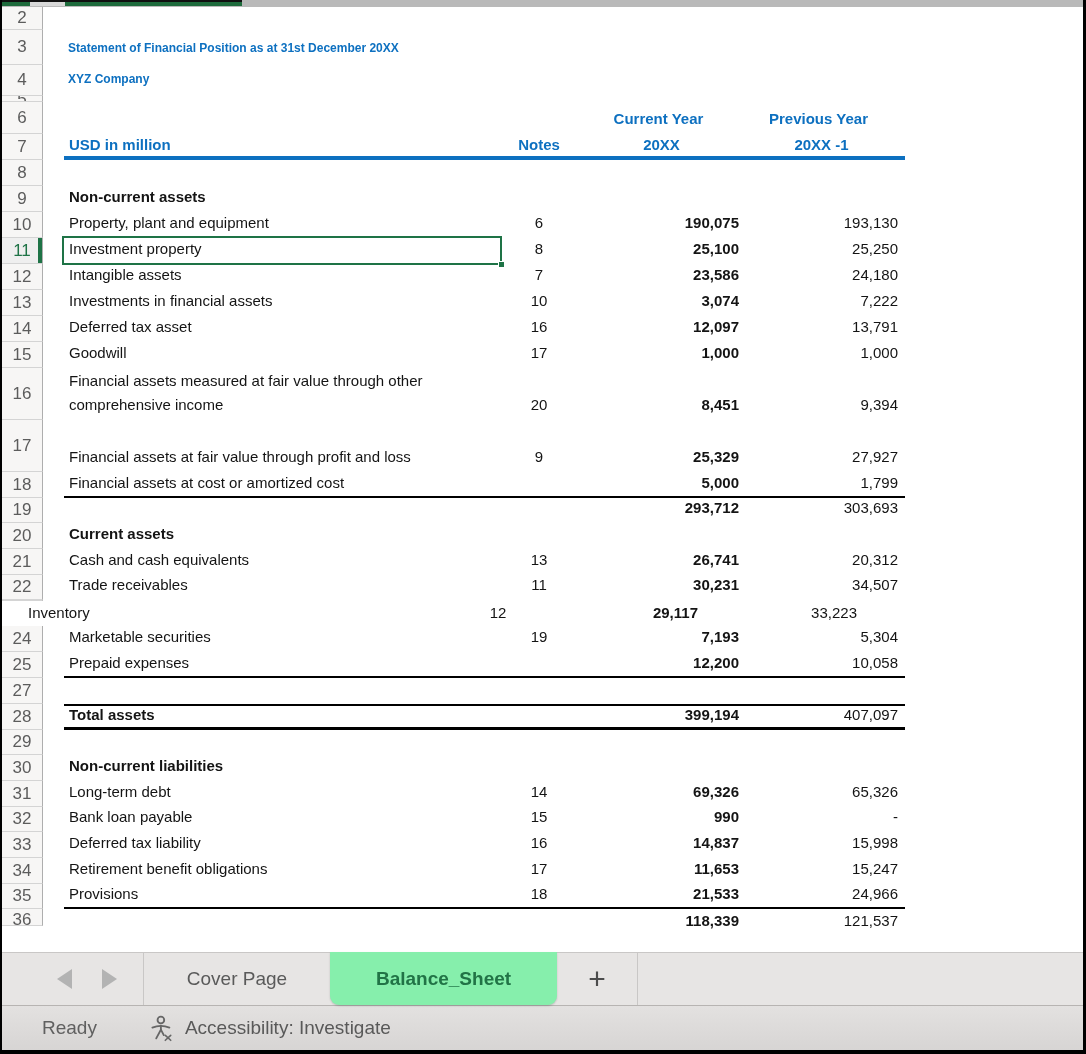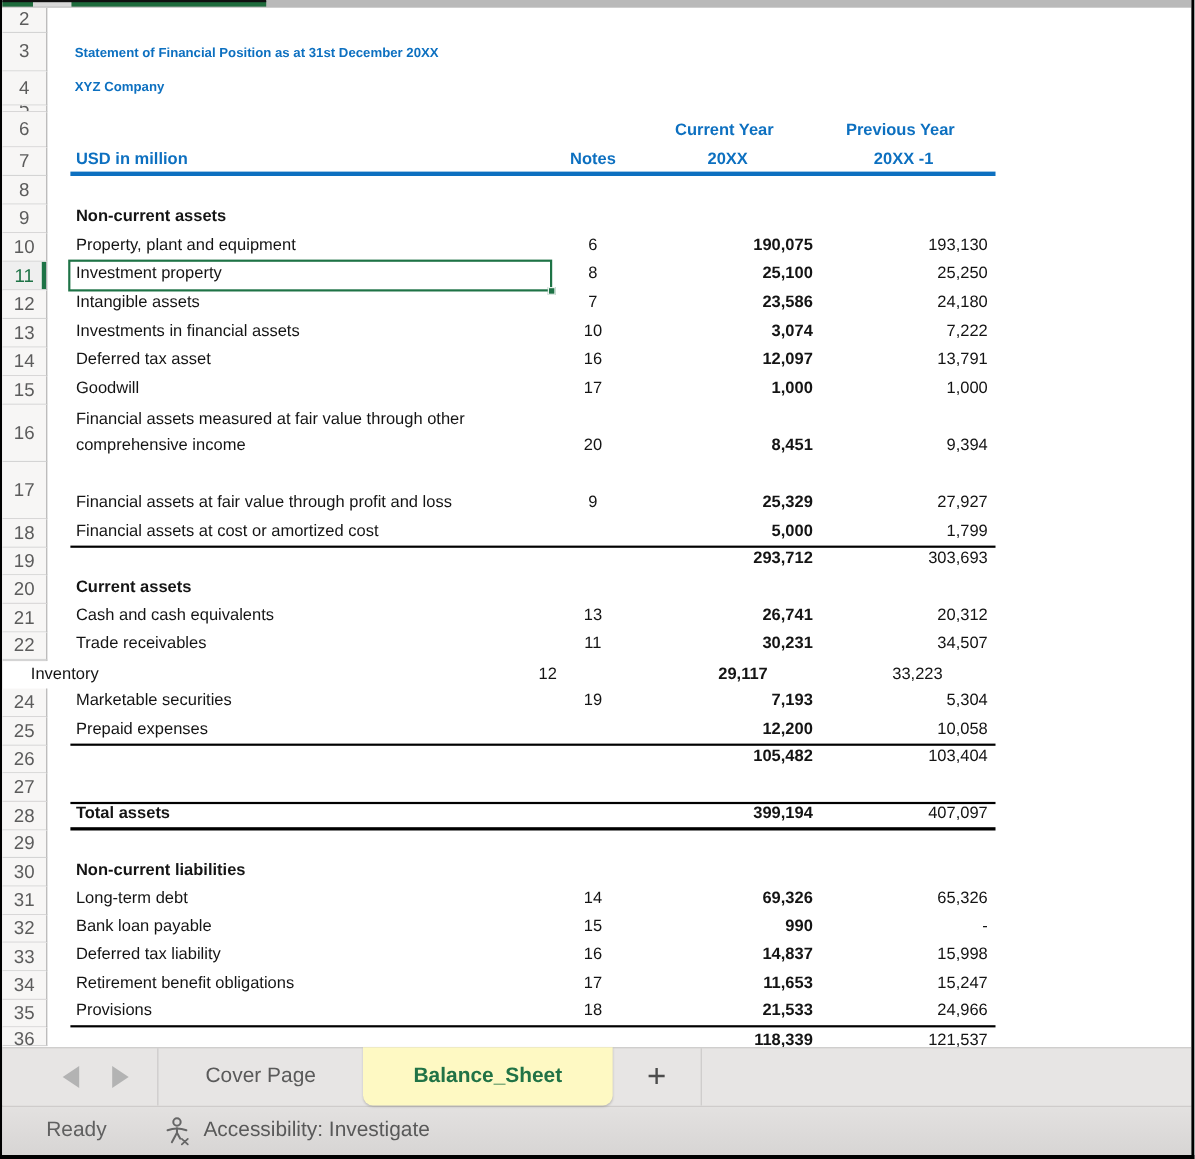"26" div.sheet-row { html: <div> <div> <span>26</span> </div> <div> <div></div> <div></div> <div>105,482</div> <div>103,404</div> </div> </div> -> none }
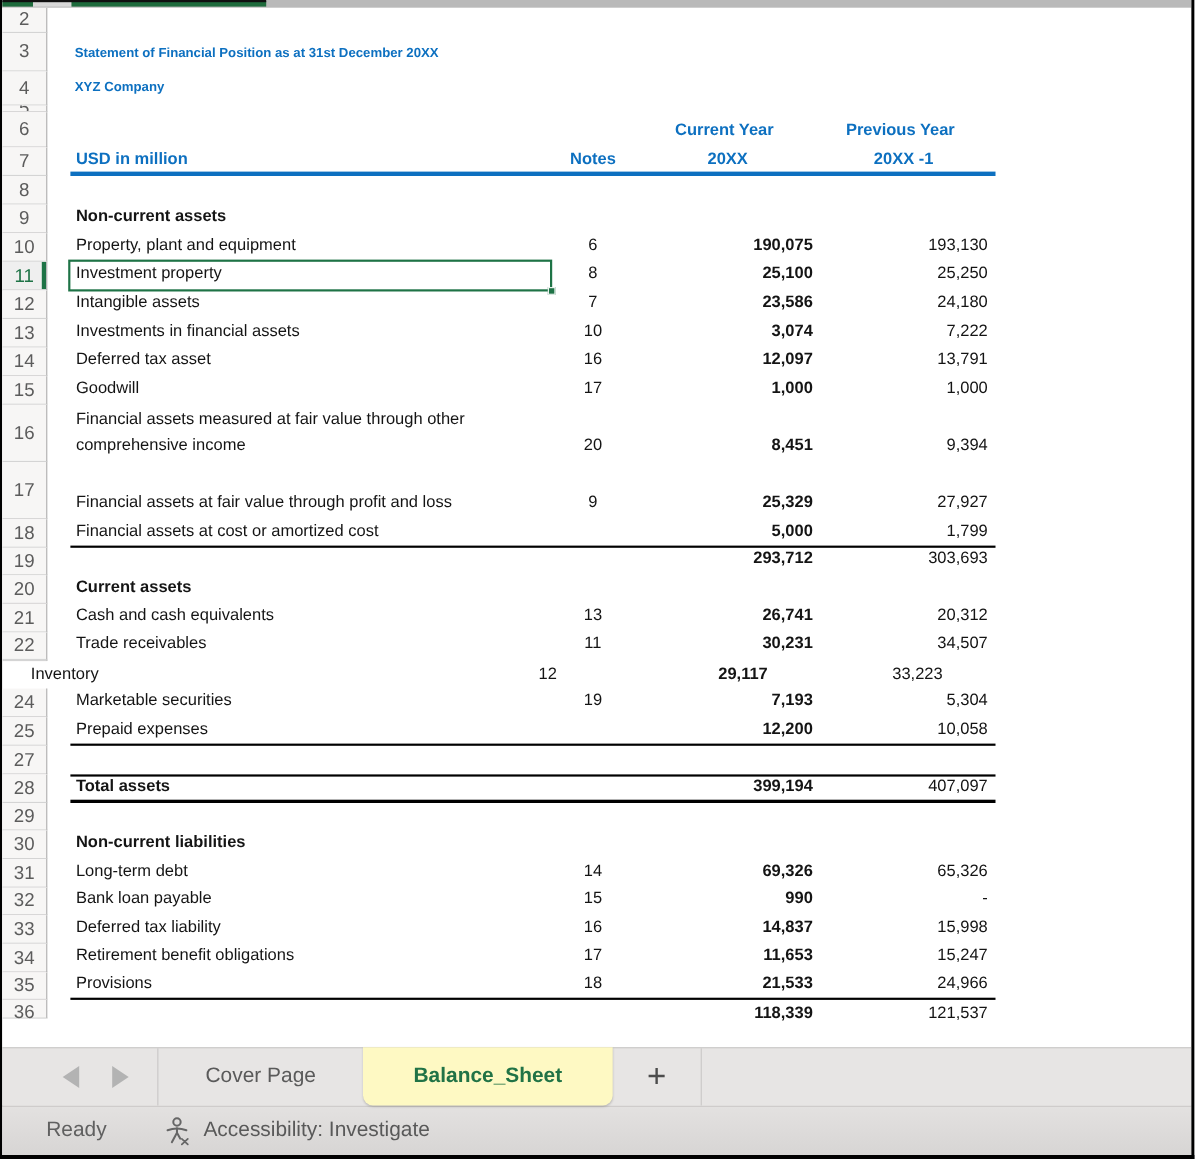"Balance_Sheet" .tab.active { background: #fef9c3 -> #86efac }
